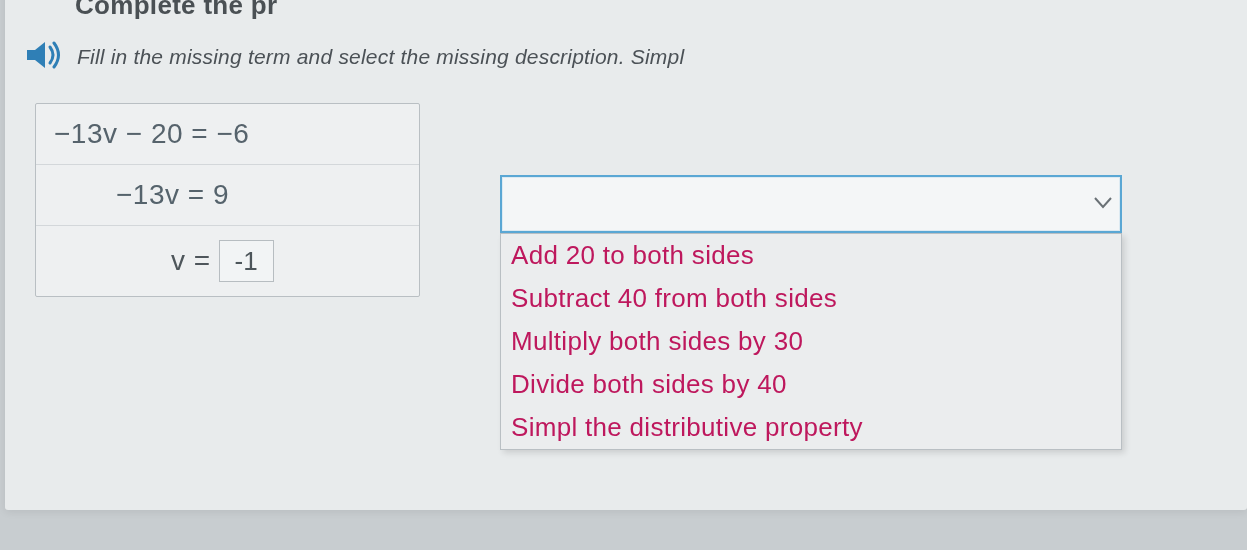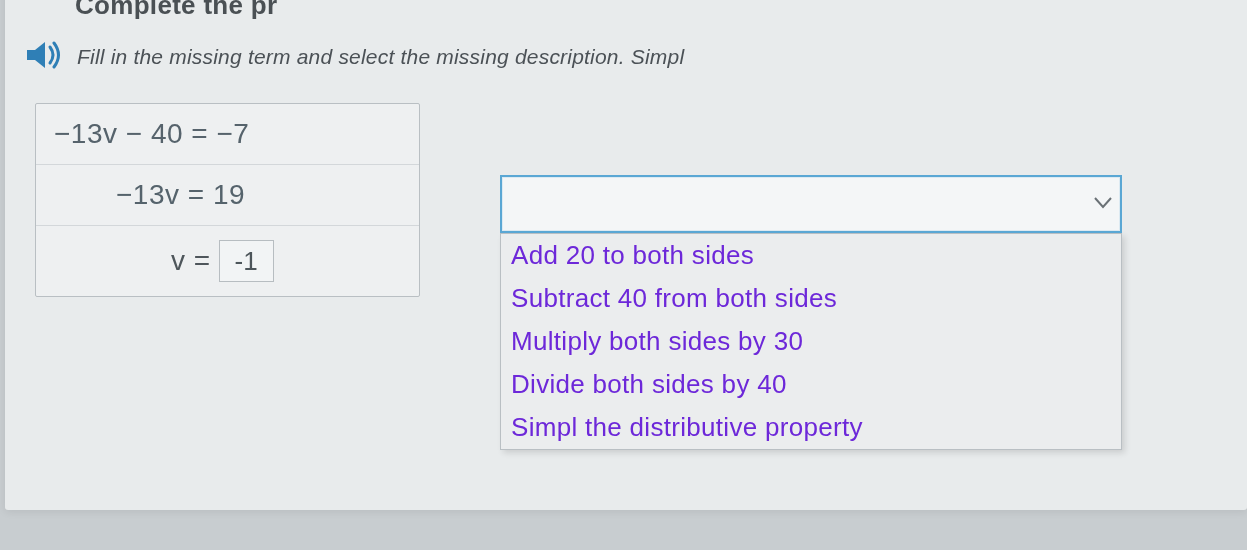"−13v − 40 = −7" div.eq-row { text: 40 = −7 -> 20 = −6 }
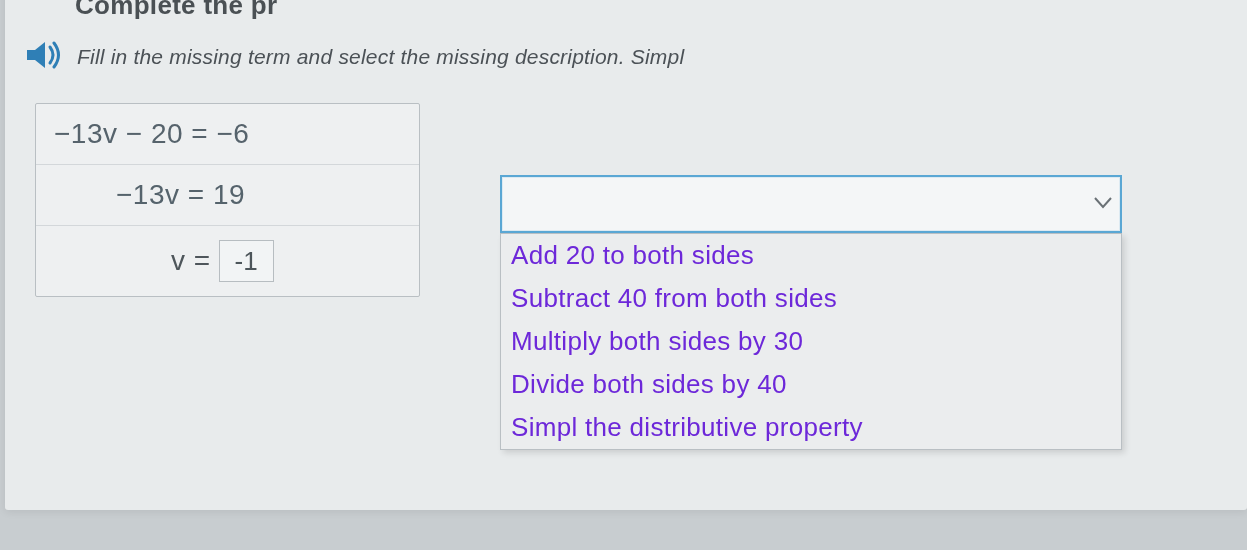"−13v = 19" div.eq-row { text: 19 -> 9 }
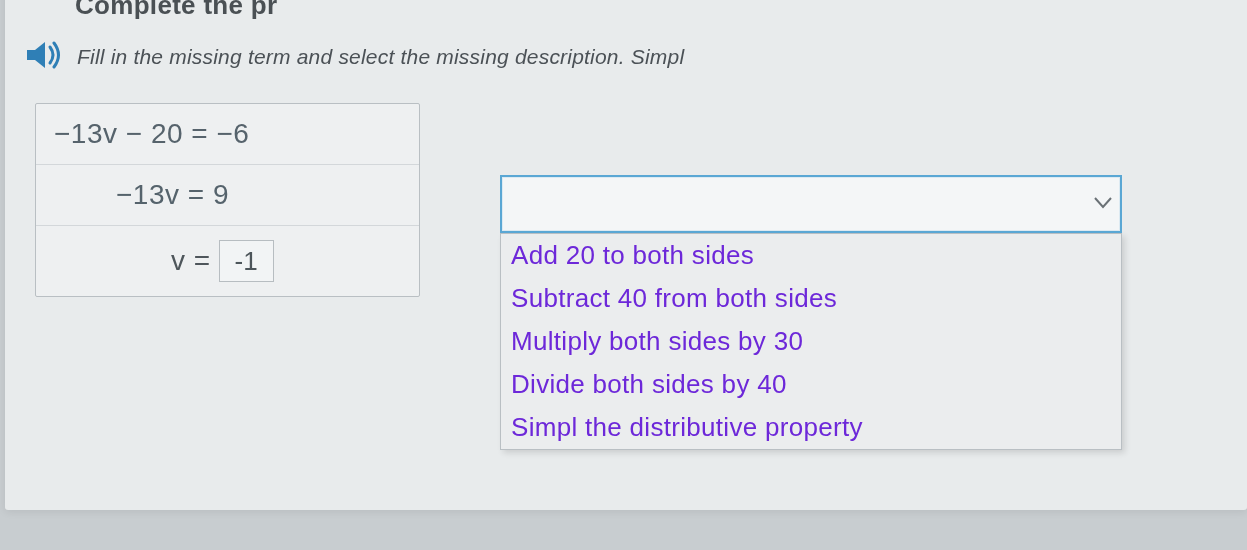"Add 20 to both sides" .option { color: #6d28d9 -> #be185d }
